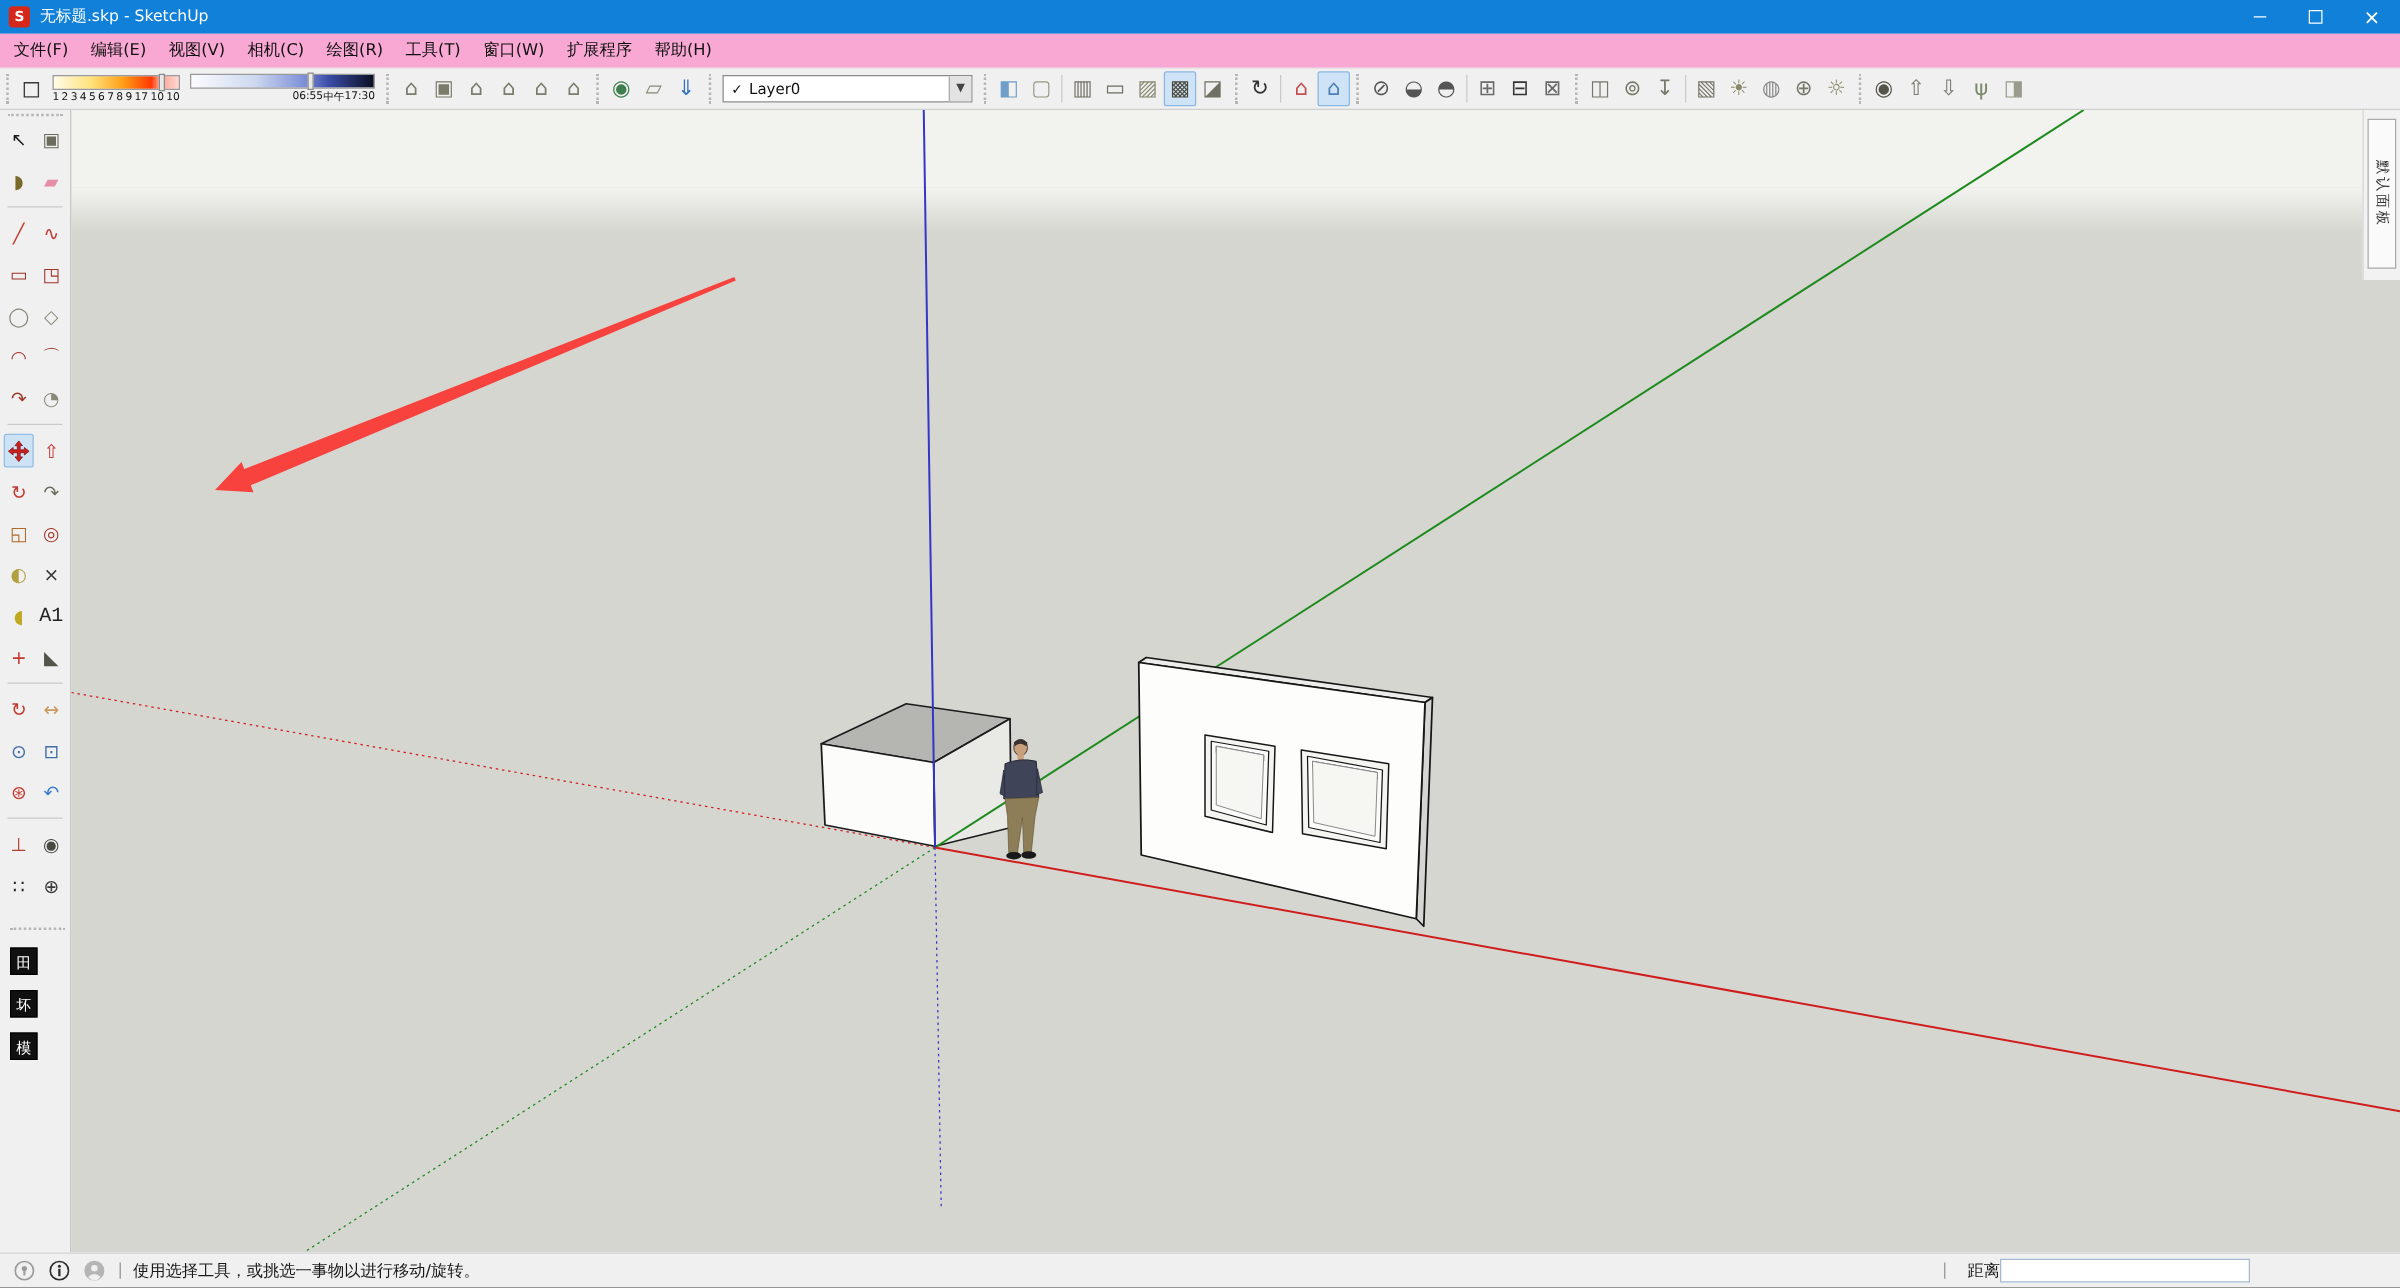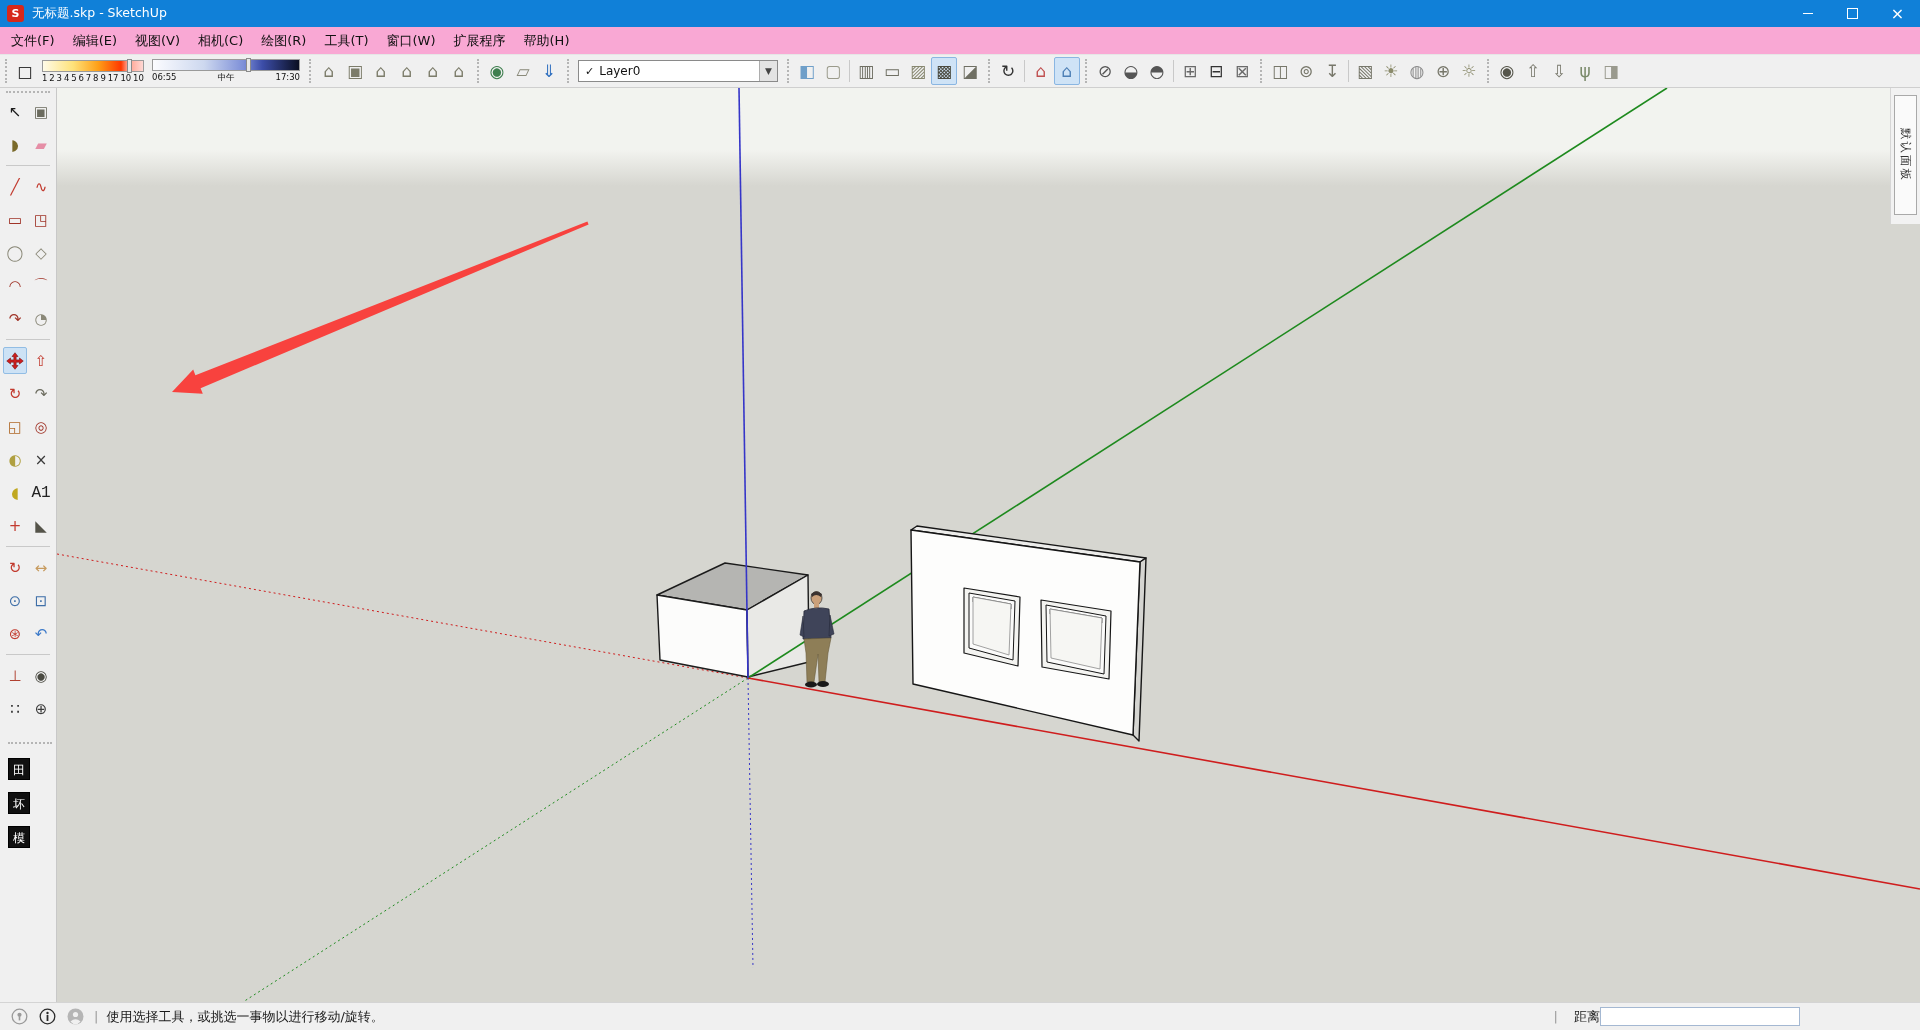"06:55" div.slider-labels { justify-content: none -> flex-end }
